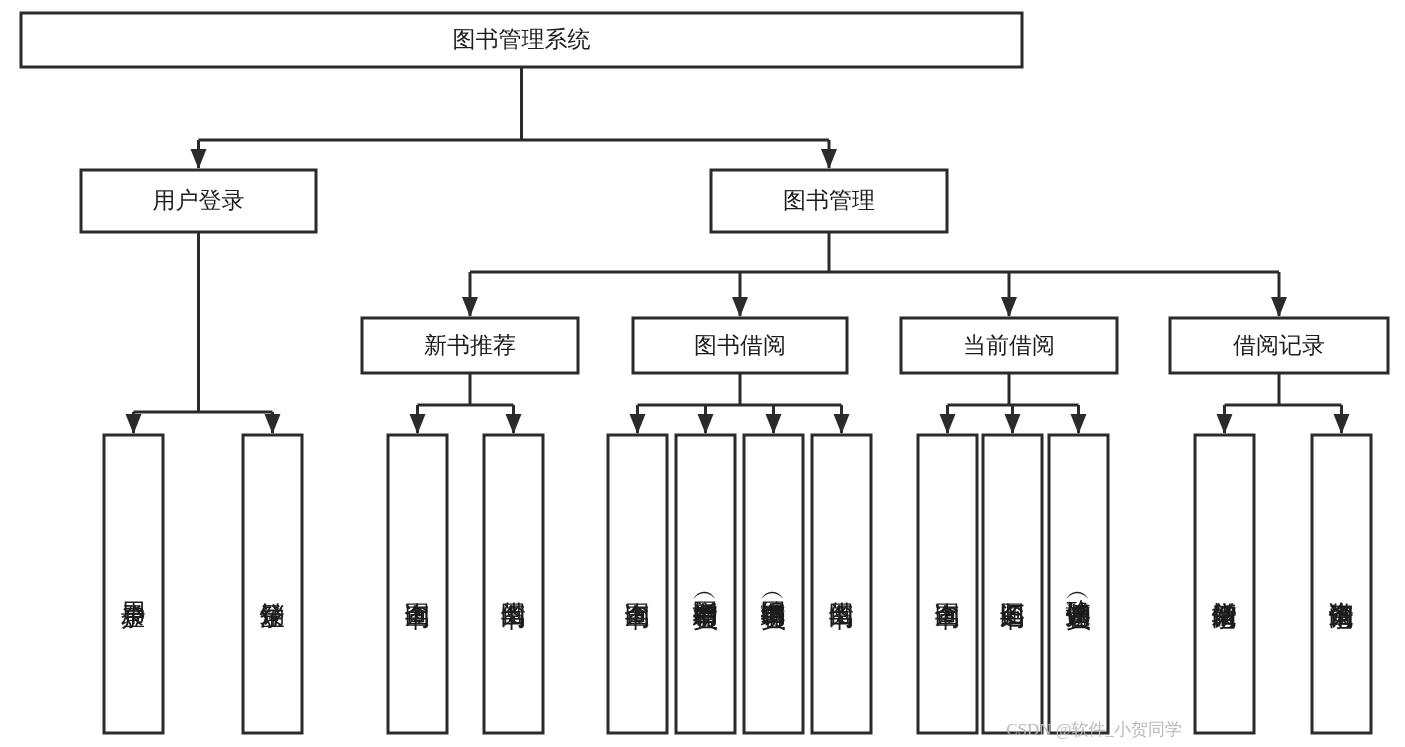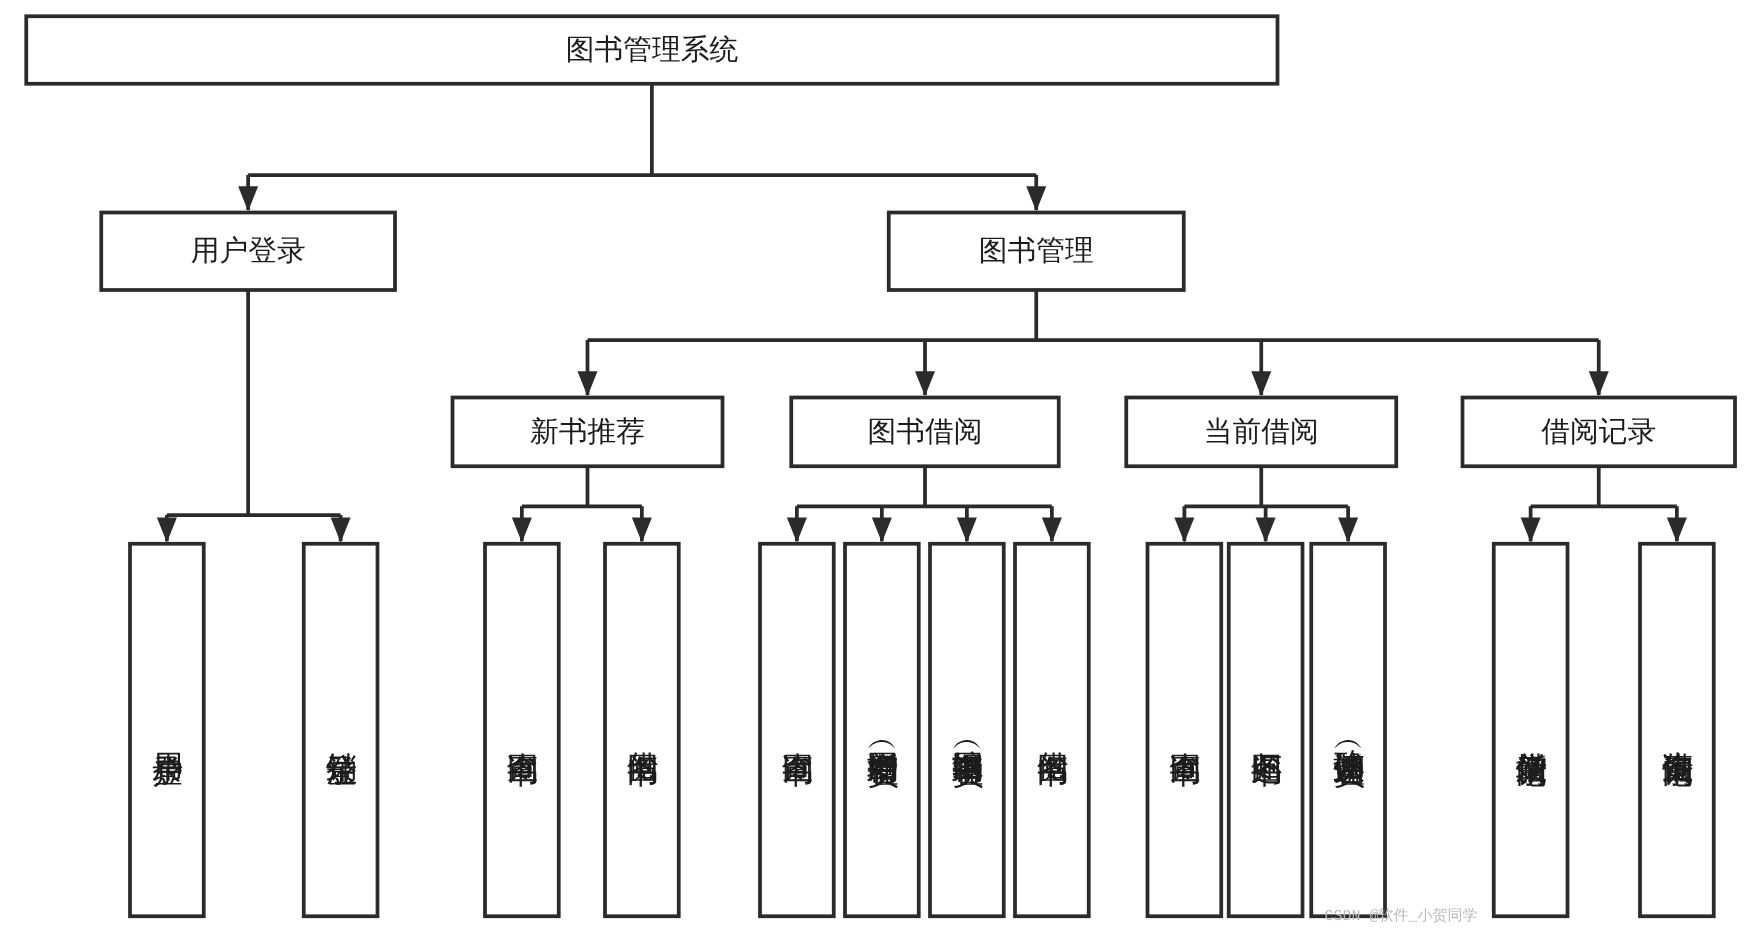"CSDN @软件_小贺同学" .watermark { font-family: Liberation Mono, monospace -> Liberation Serif, serif; font-size: 12px -> 17px }
